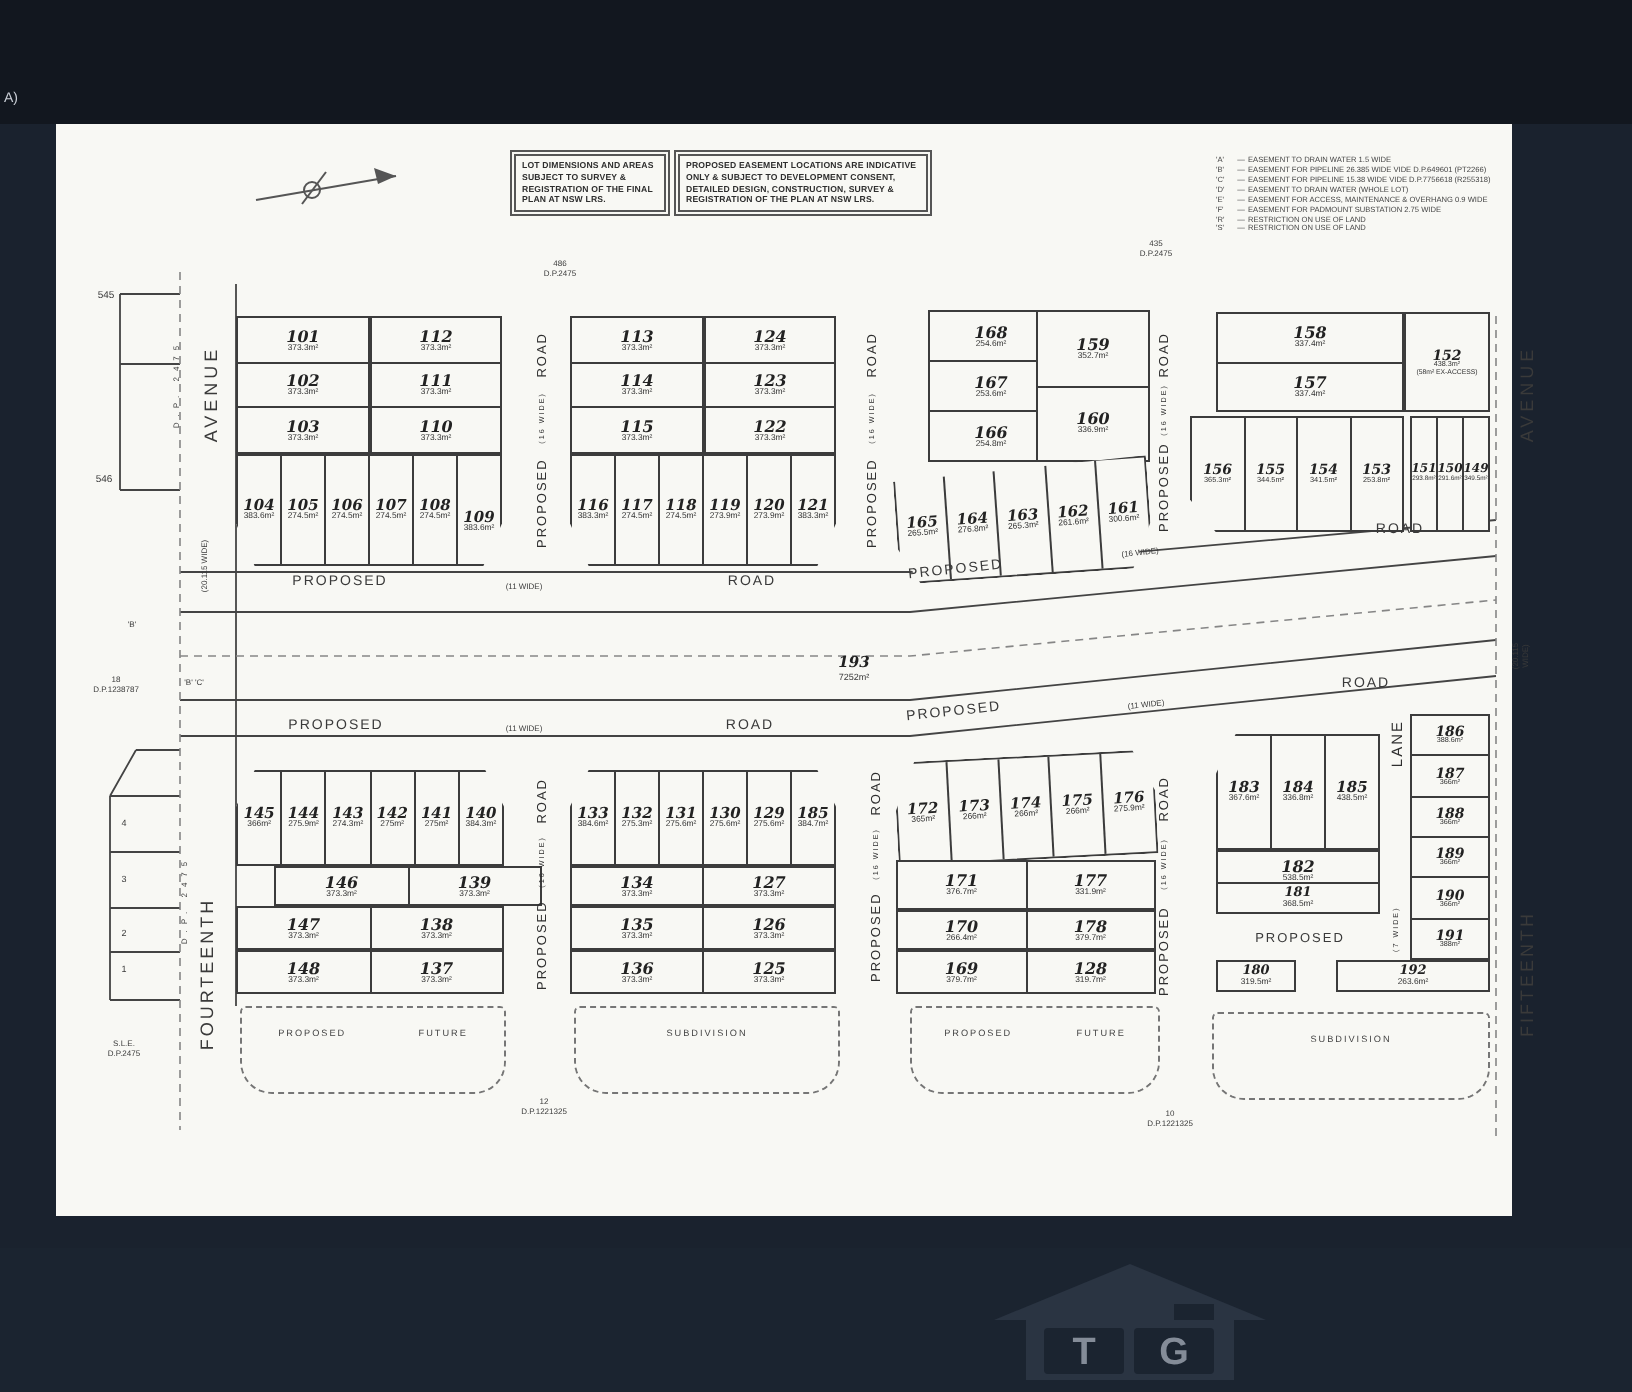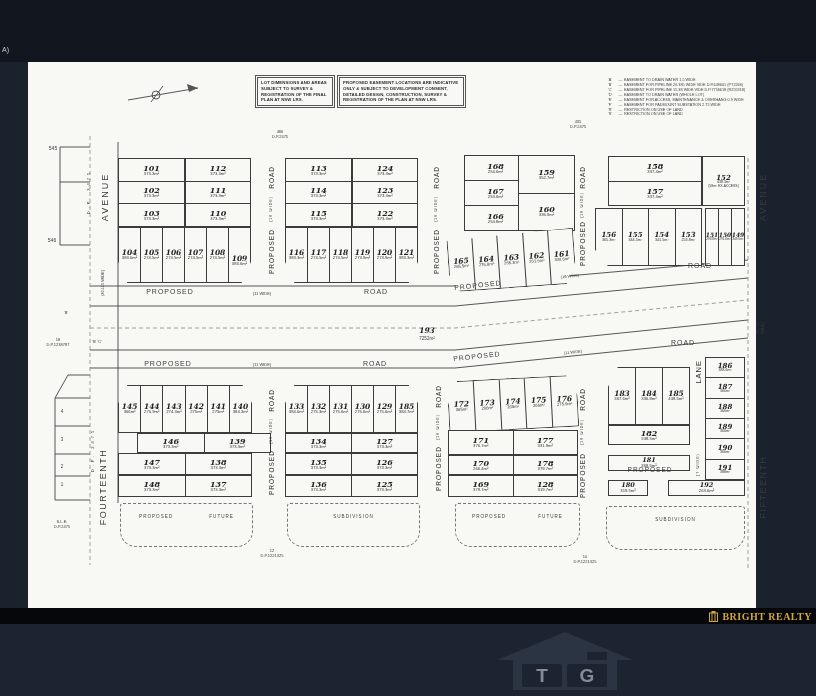"181" div.lot-group { top: 393px -> 379px }
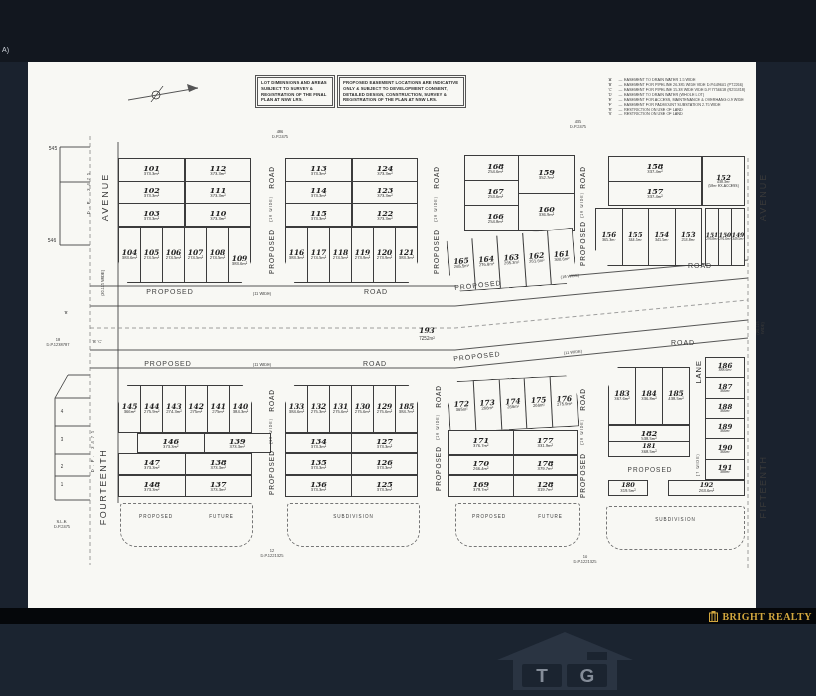"BRIGHT REALTY" div.brandbar { html: <div> <svg> <rect></rect> <line></line> <line></line> <rect></rect> </svg> <span>BRIGHT REALTY</span> </div> -> none }
